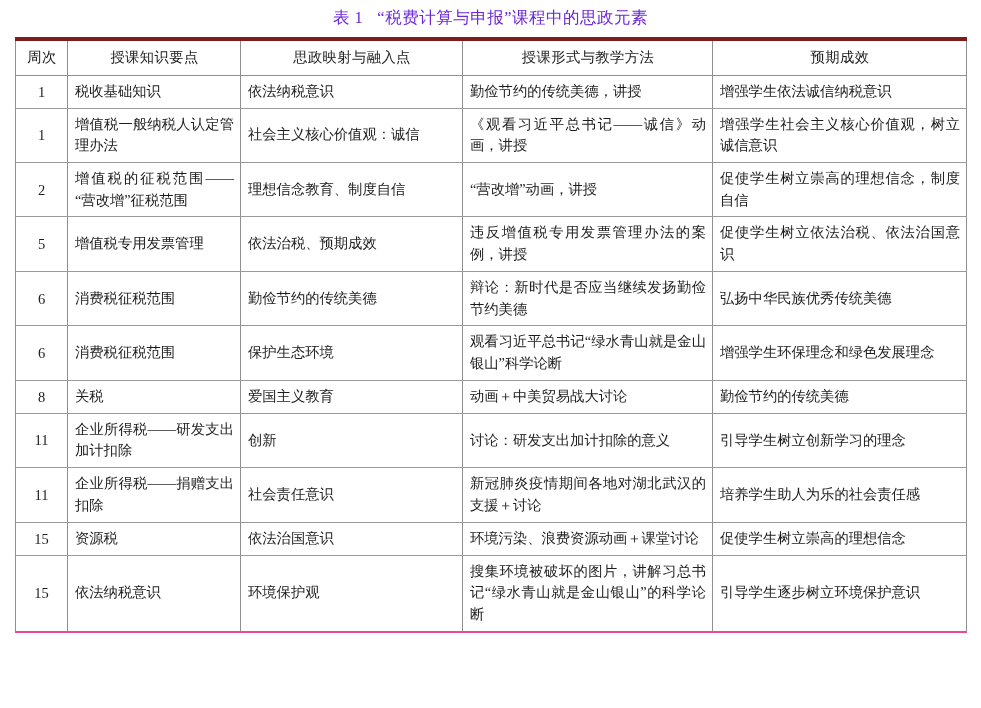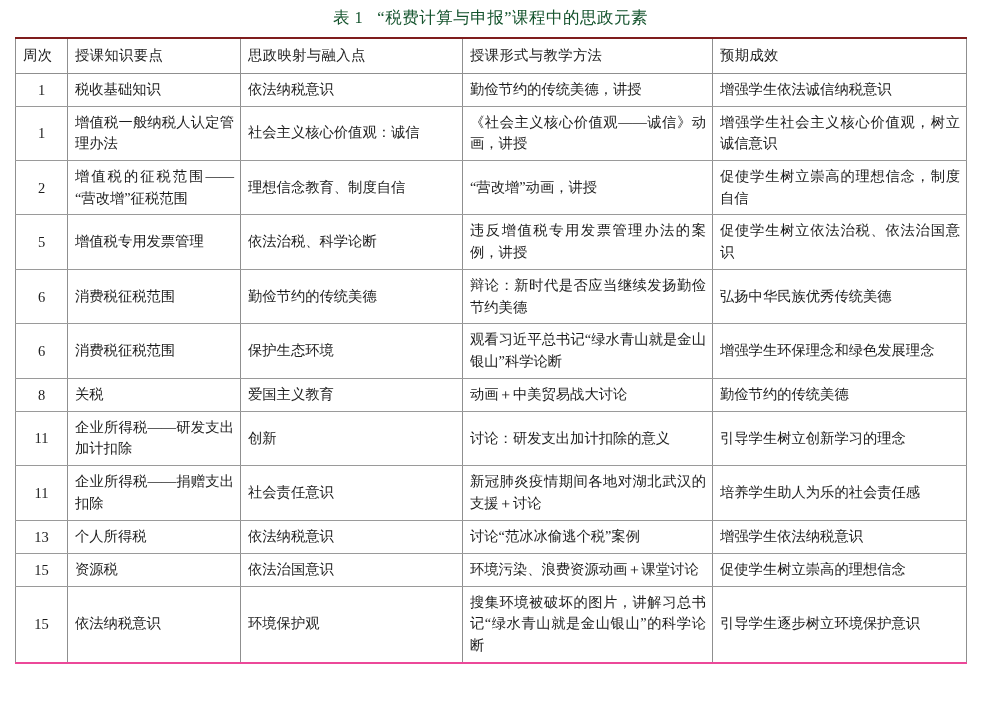"表 1 “税费计算与申报”课程中的思政元素" .table-caption { color: #14532d -> #6d28d9 }
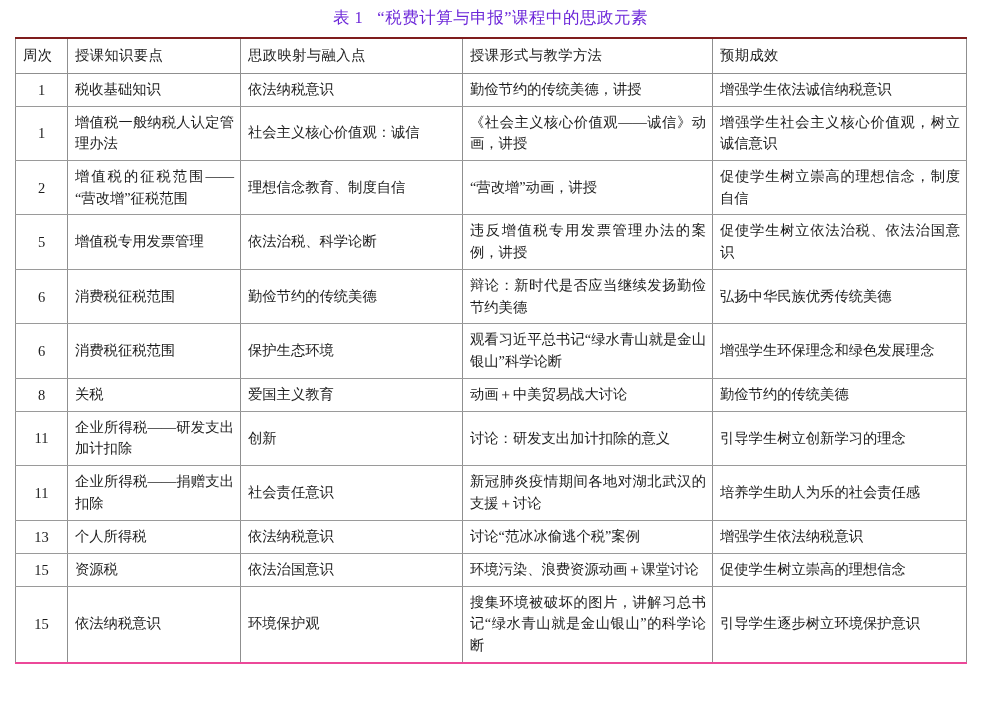"周次" table.sizheng thead th { border-top: 2px solid #7f1d1d -> 4px solid #7f1d1d; text-align: left -> center }
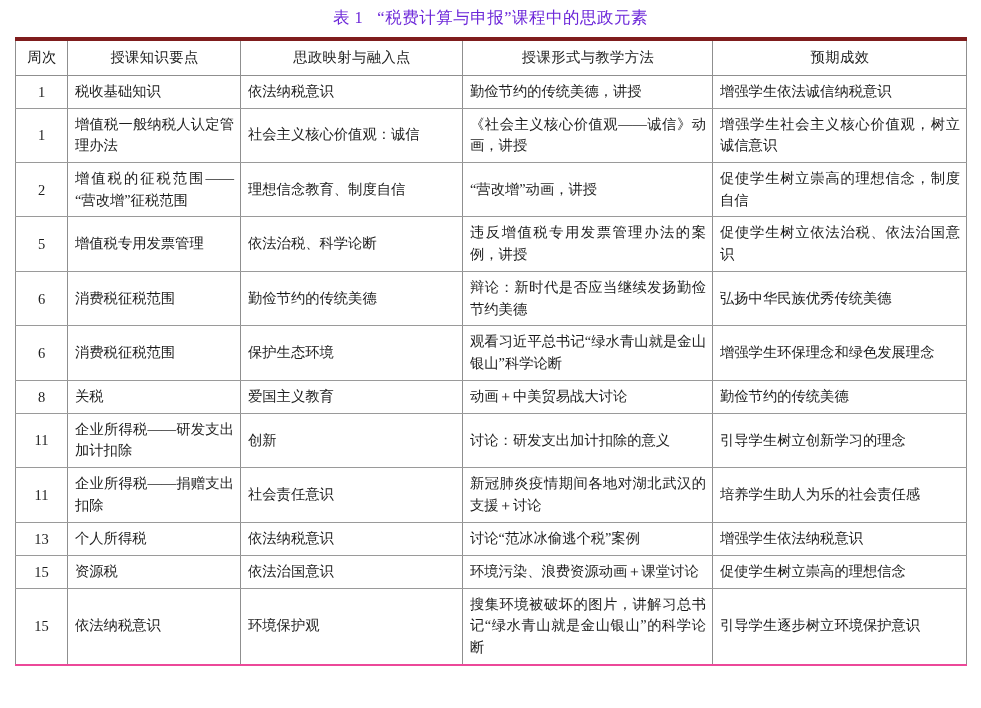"《社会主义核心价值观——诚信》动画，讲授" td.justified { text: 社会主义核心价值观 -> 观看习近平总书记 }
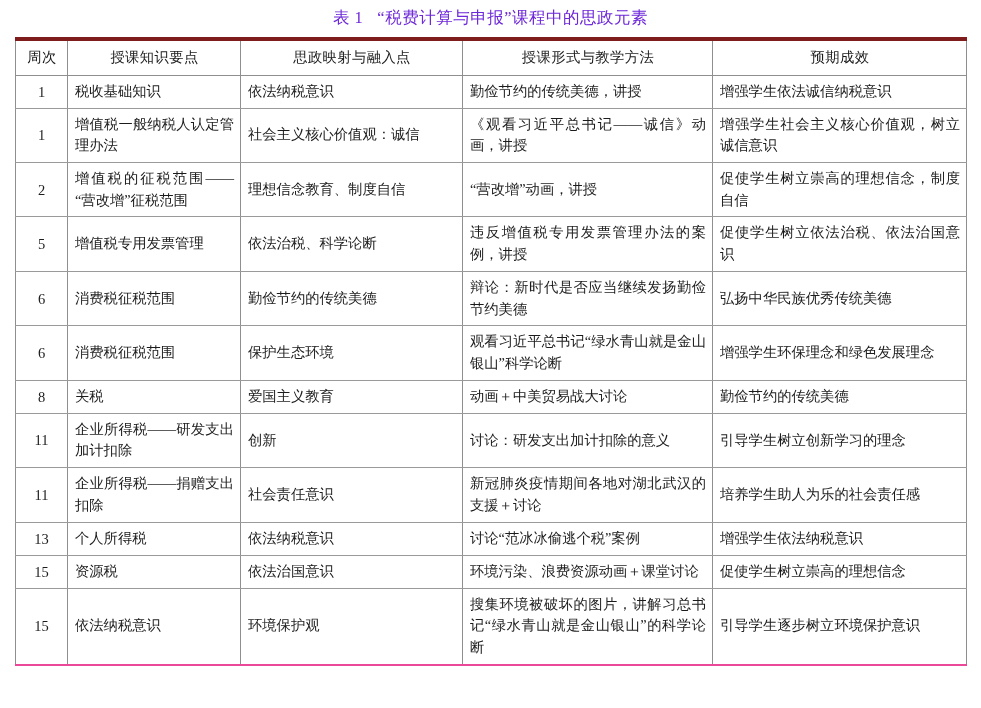"依法治税、科学论断" td { text: 科学论断 -> 预期成效 }
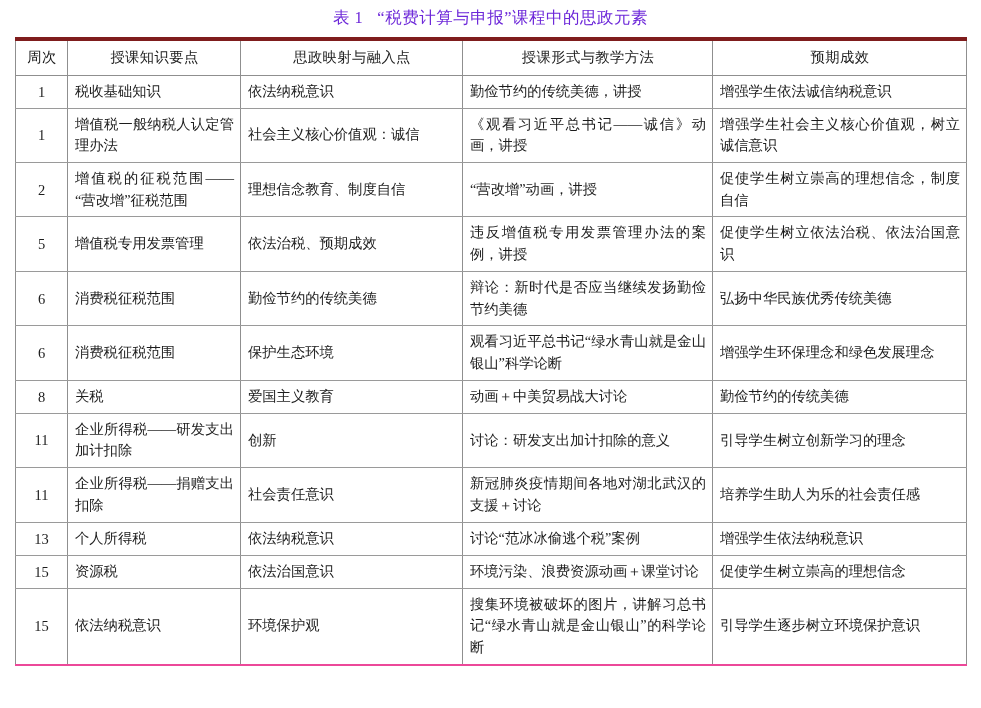"13" tr { html: <tr> <td>13</td> <td>个人所得税</td> <td>依法纳税意识</td> <td>讨论“范冰冰偷逃个税”案例</td> <td>增强学生依法纳税意识</td> </tr> -> none }
